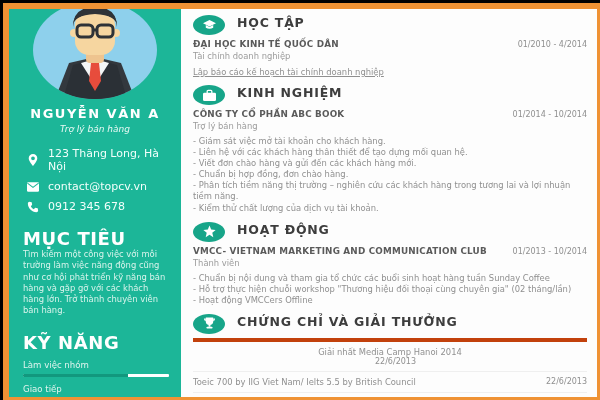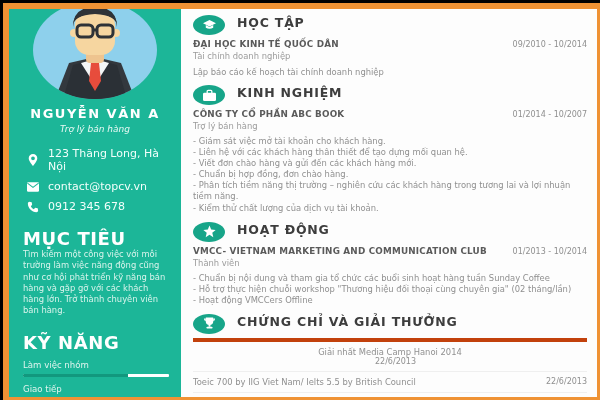"09/2010 - 10/2014" span.entry-date { text: 09/2010 - 10/2014 -> 01/2010 - 4/2014 }
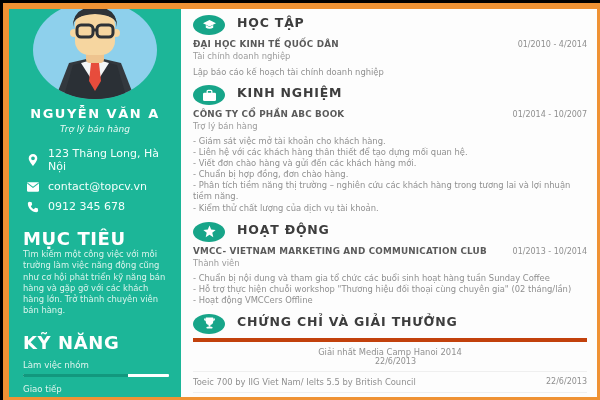"Lập báo cáo kế hoạch" .entry-desc { text-decoration: none -> underline }
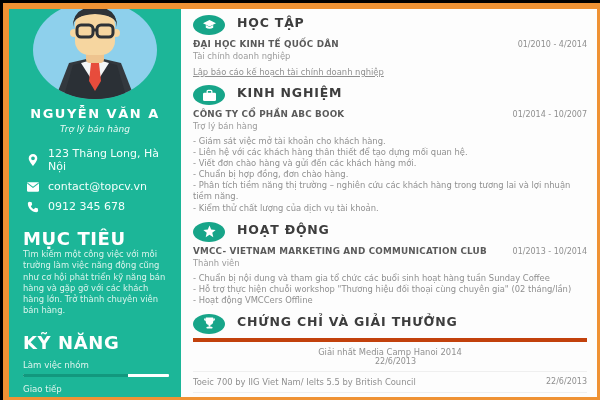"01/2014 - 10/2007" span.entry-date { text: 10/2007 -> 10/2014 }
